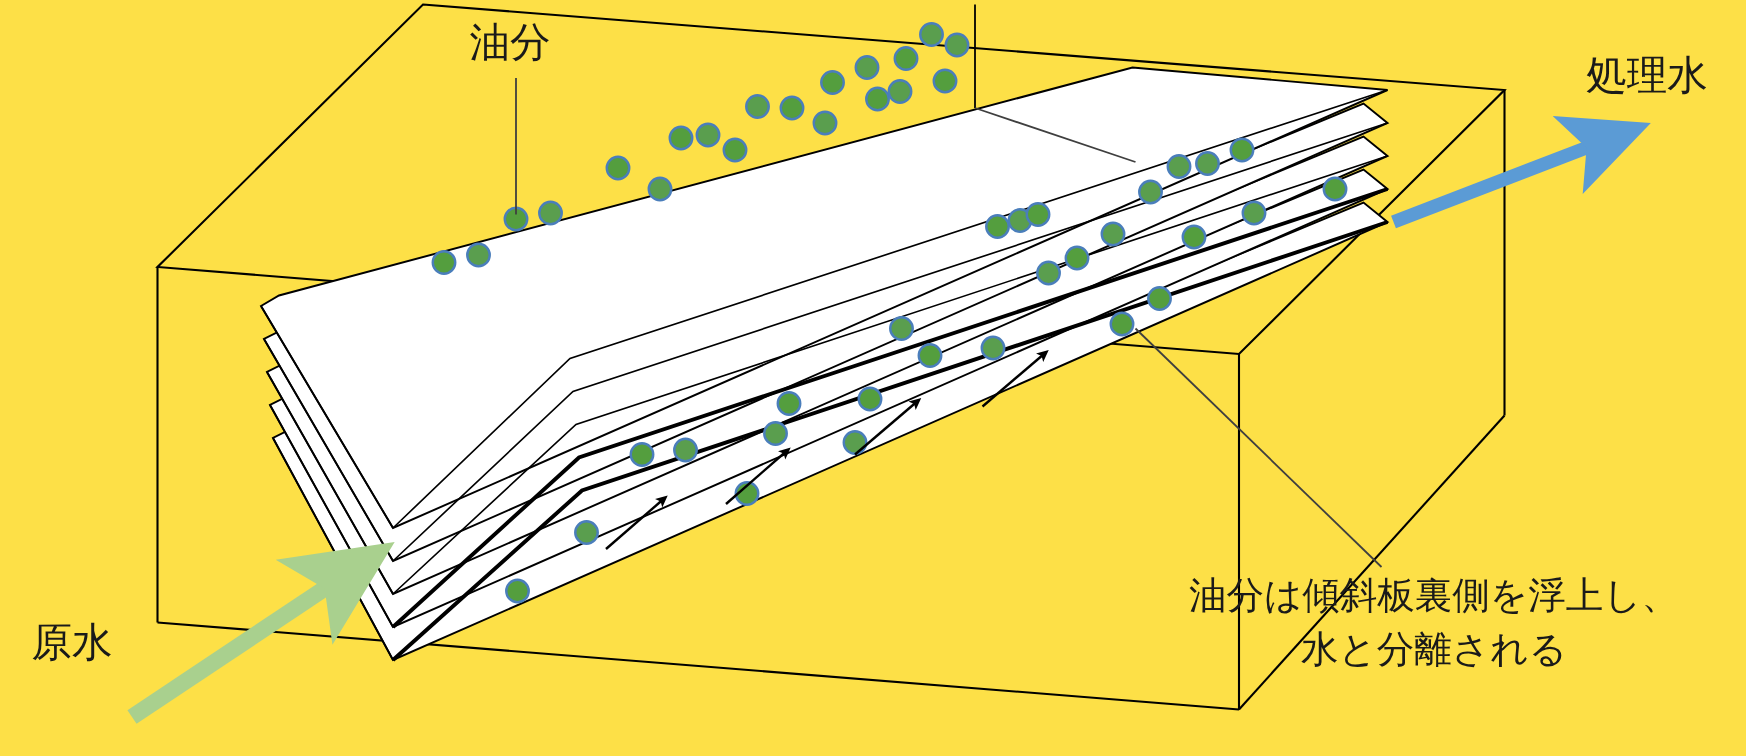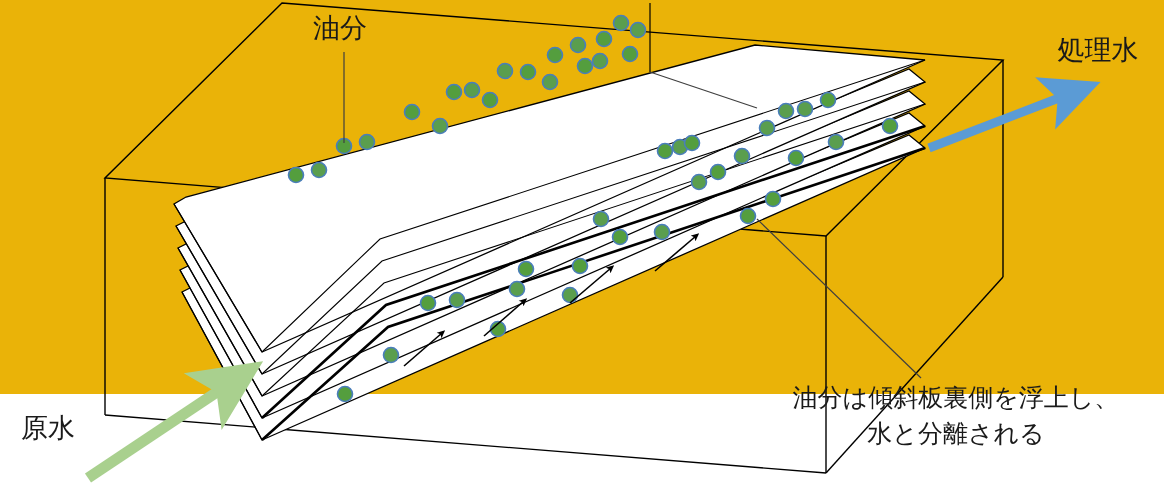"油分" #diagram-root { background: #eab308 -> #fde047; height: 394px -> 504px }
